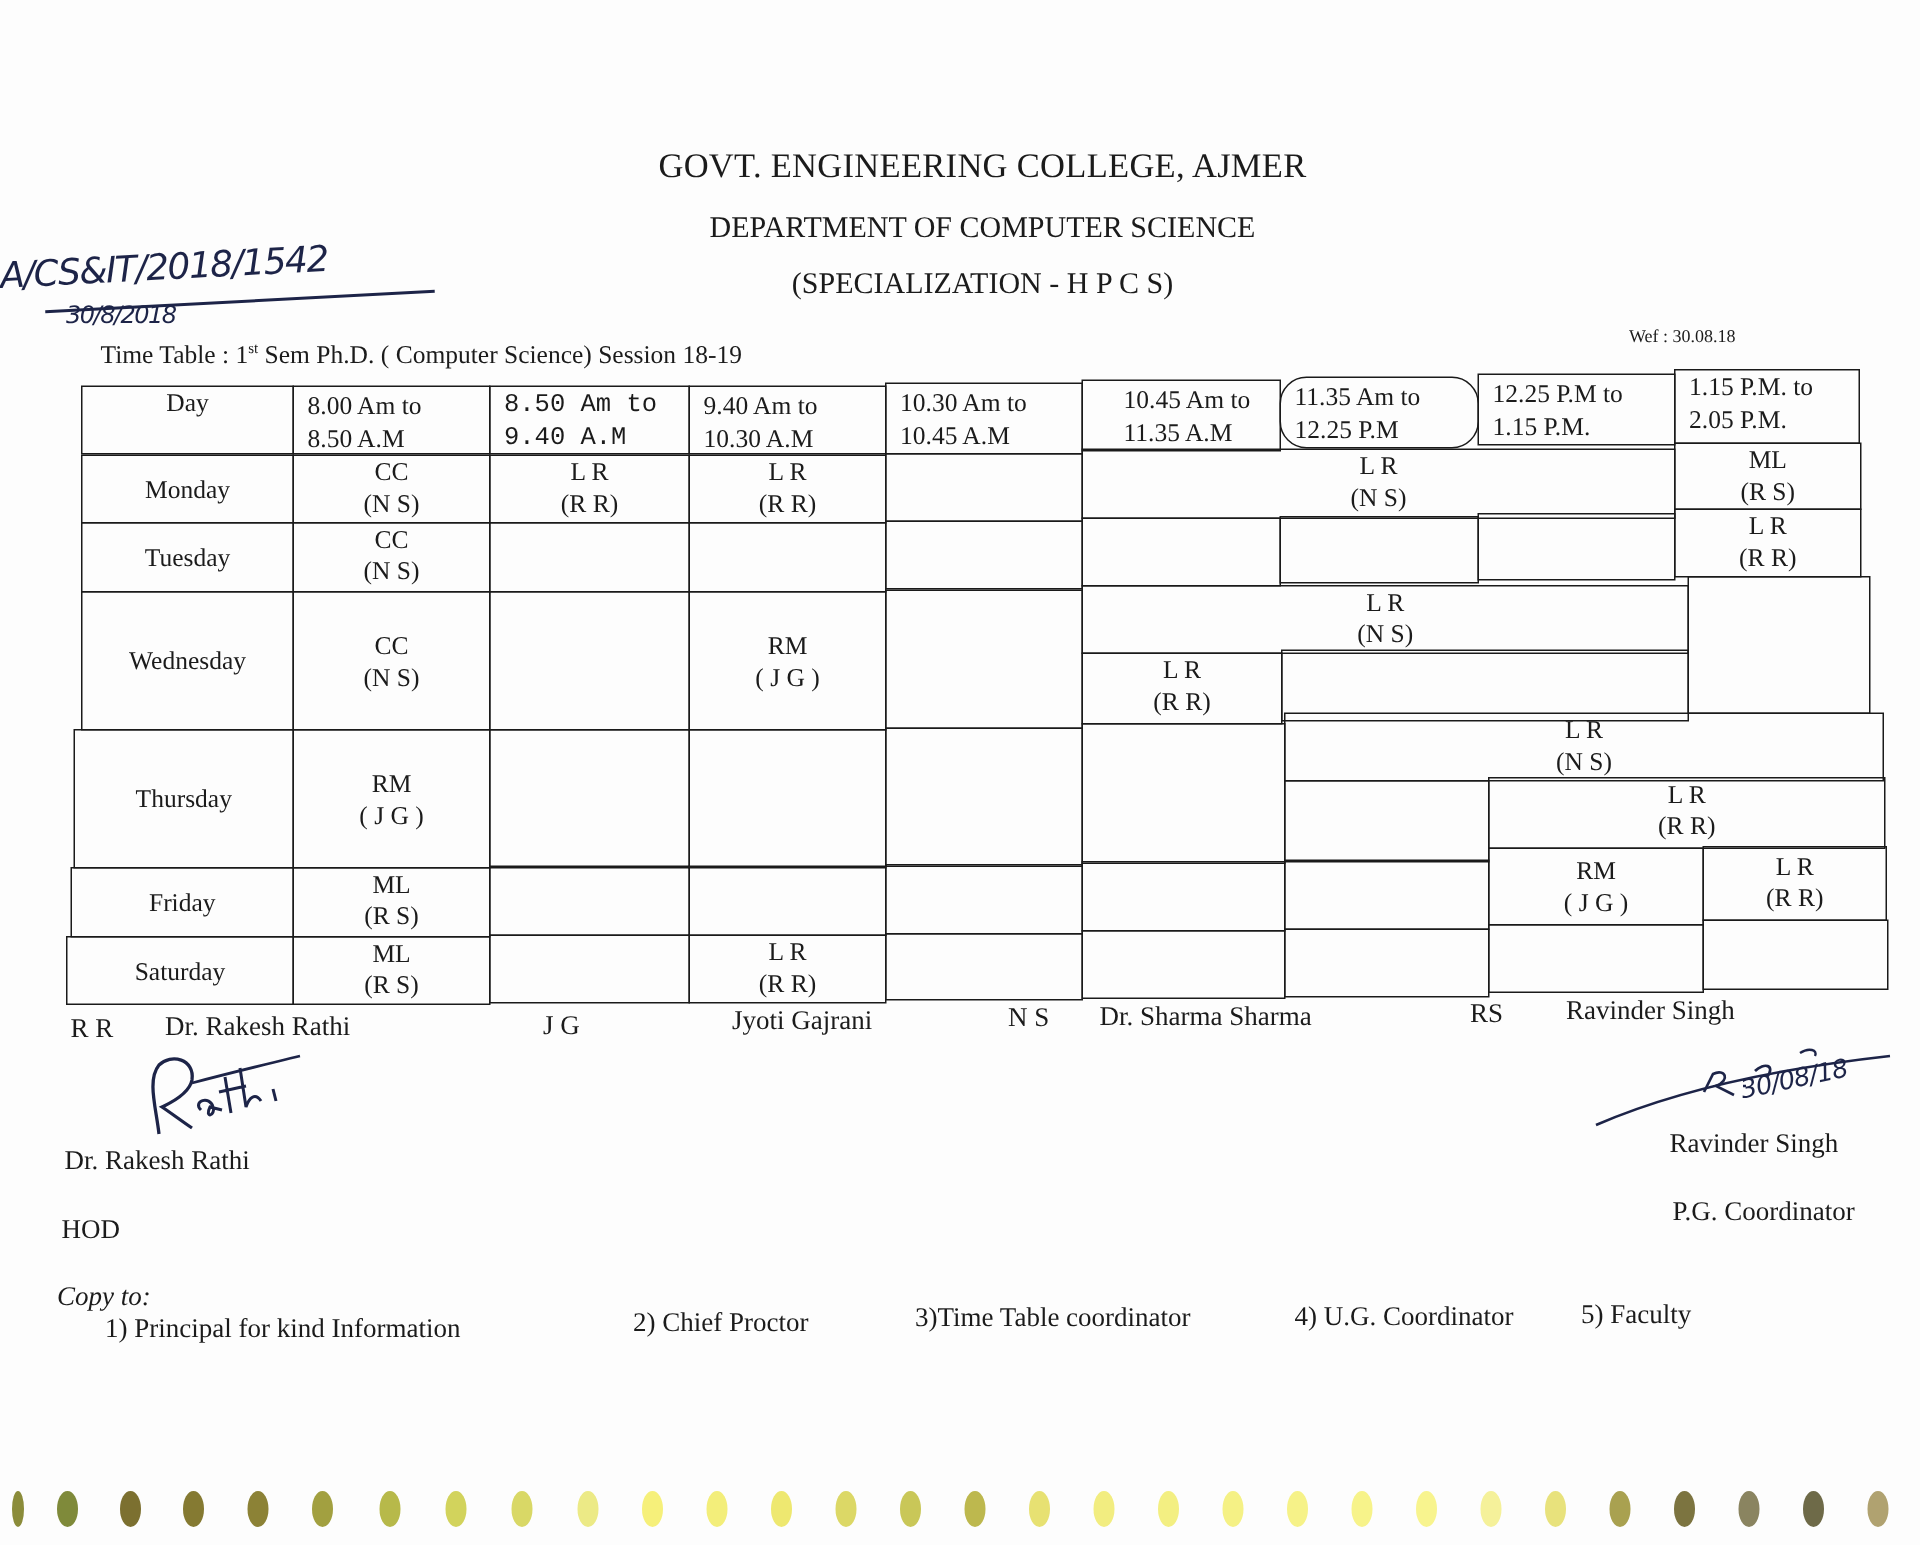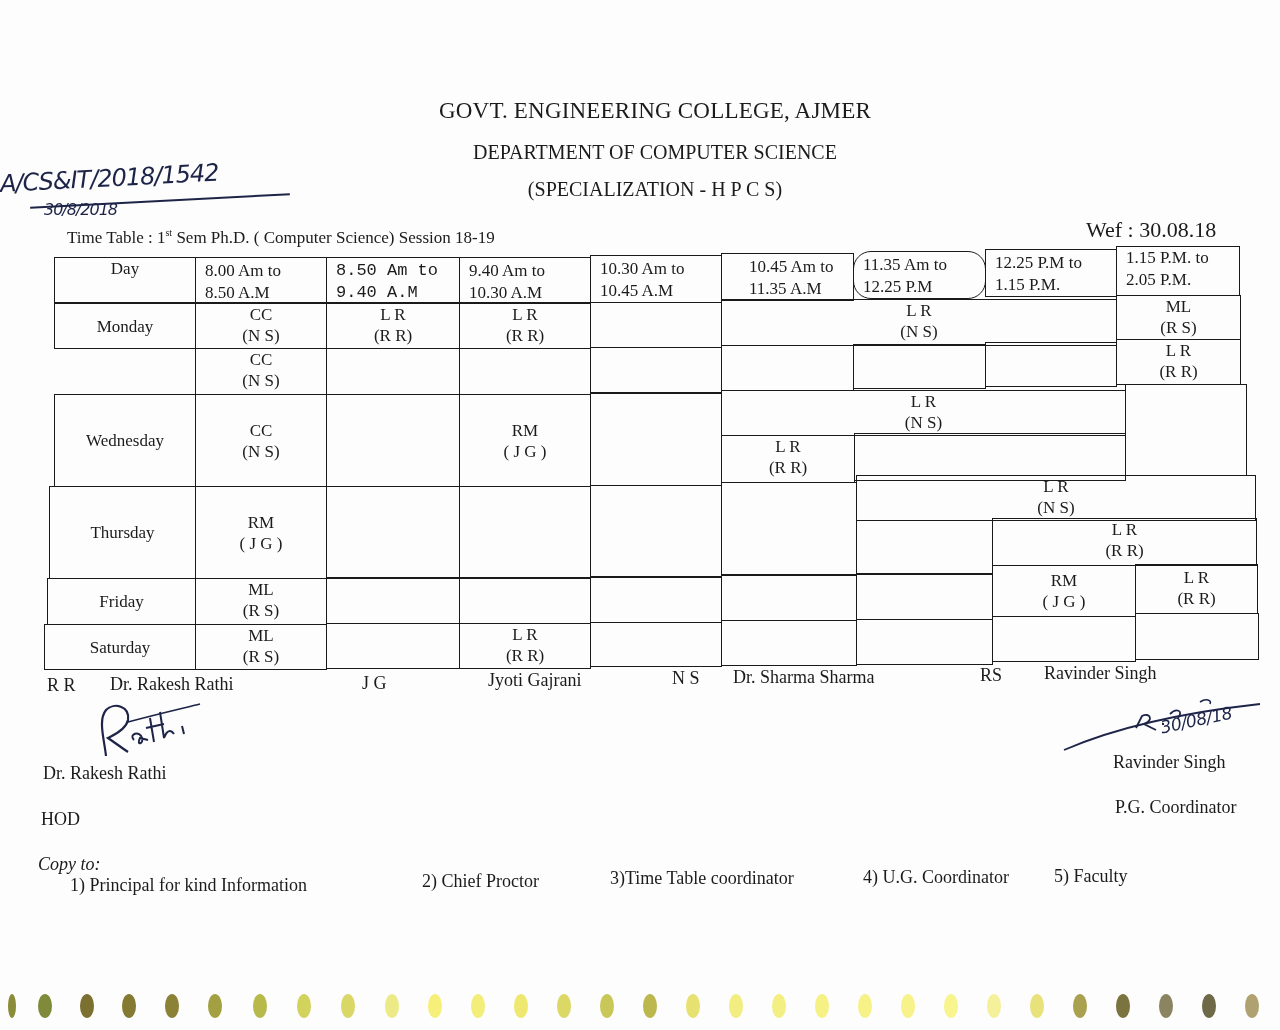"Wef : 30.08.18" .wef { font-size: 22px -> 12px }
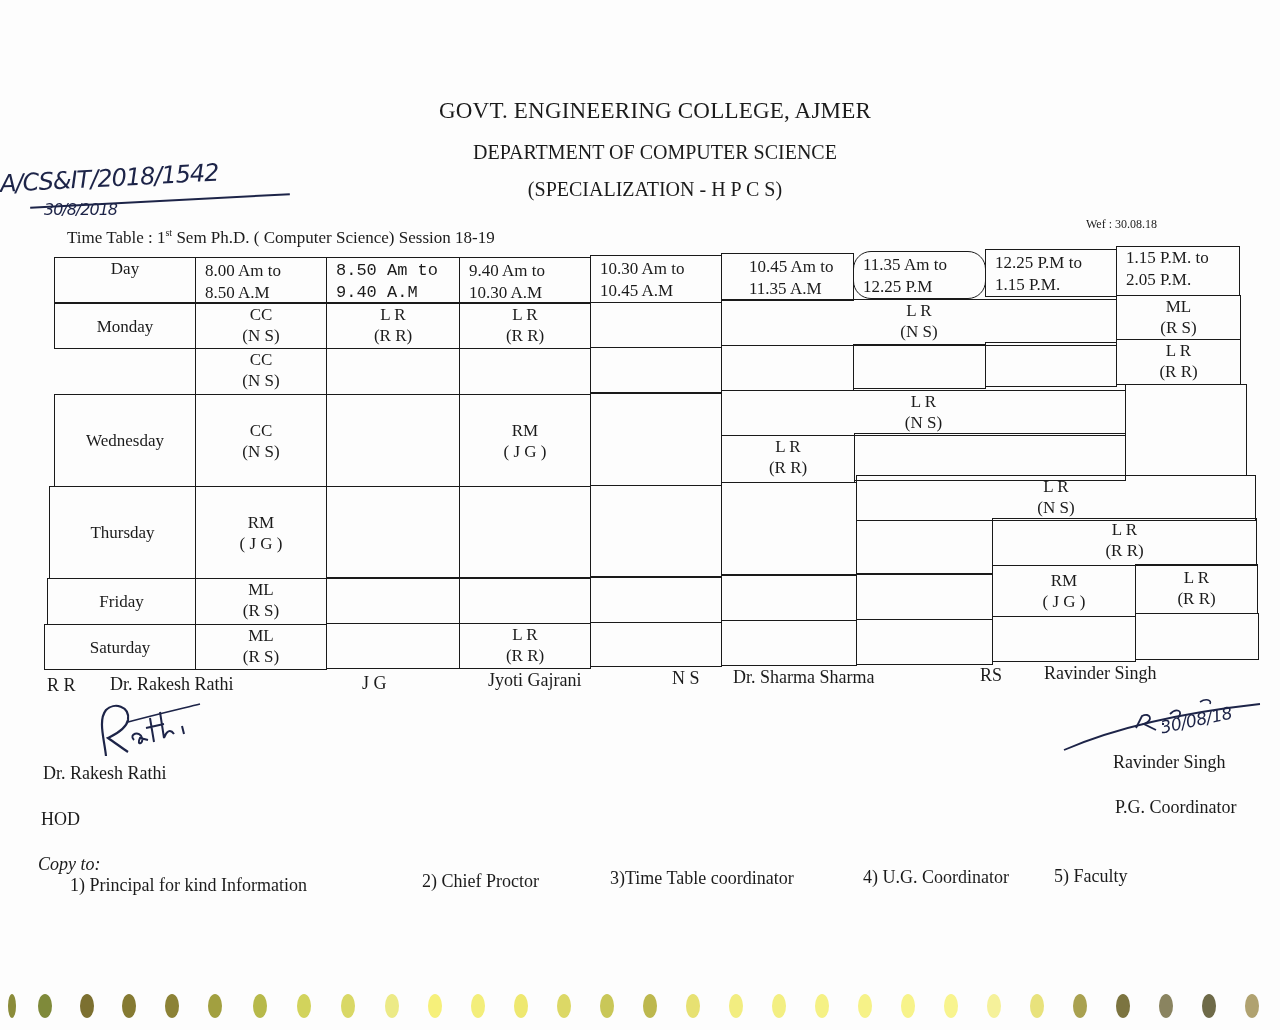"Tuesday" div.c { html: none -> <div> <span>Tuesday</span> </div> }
